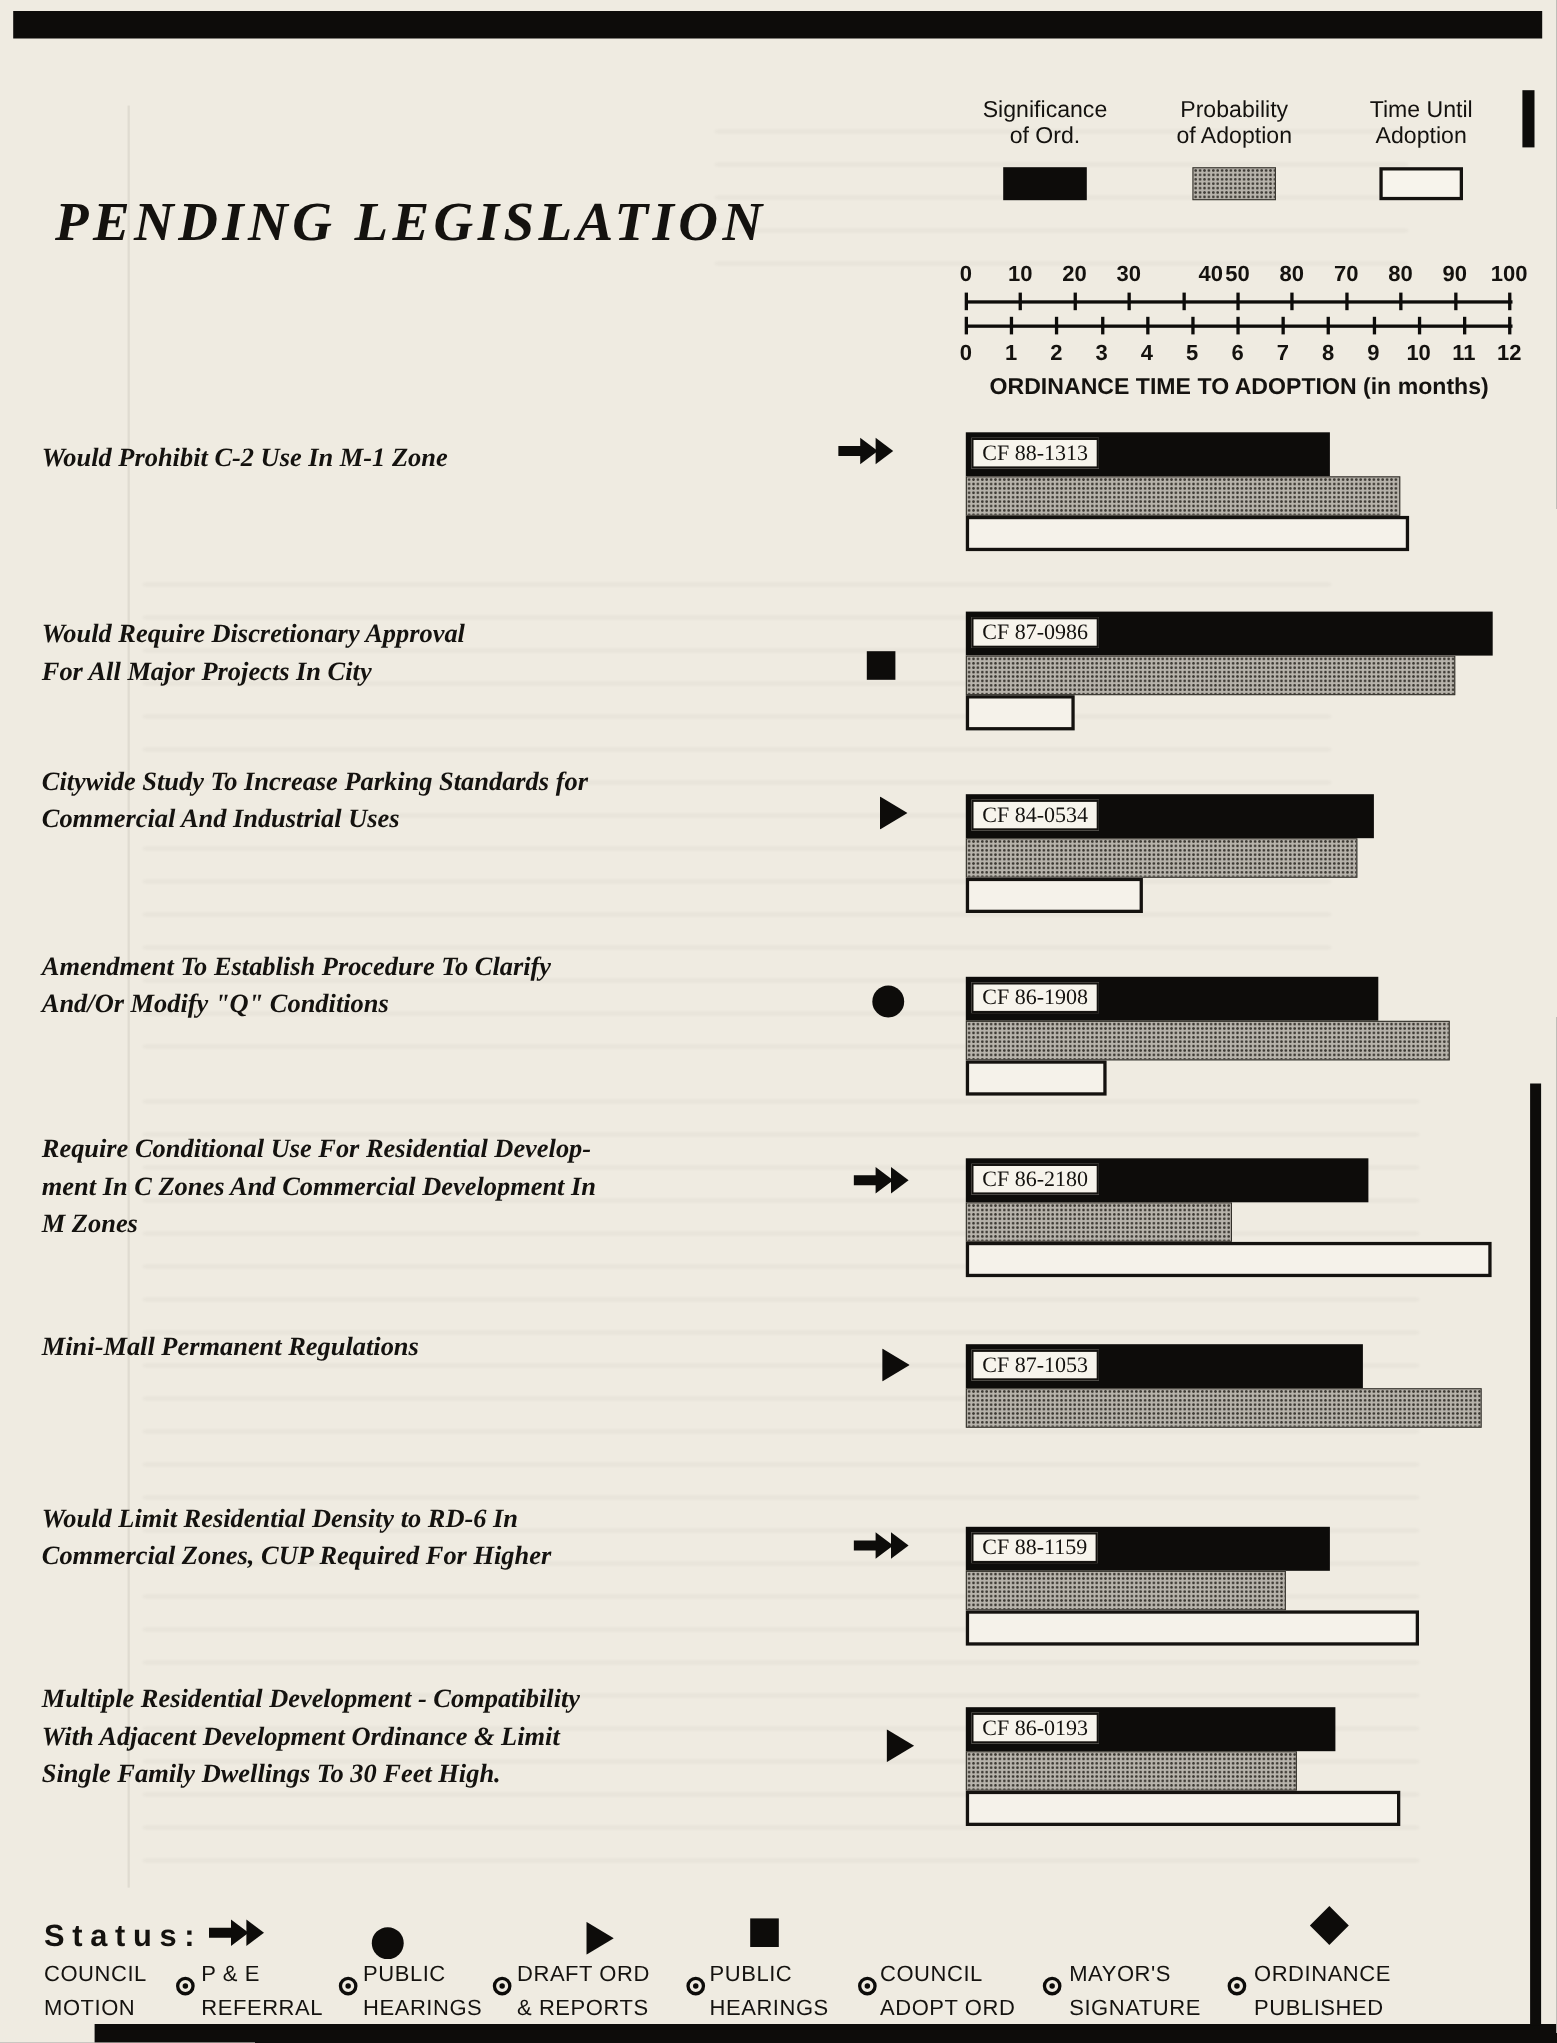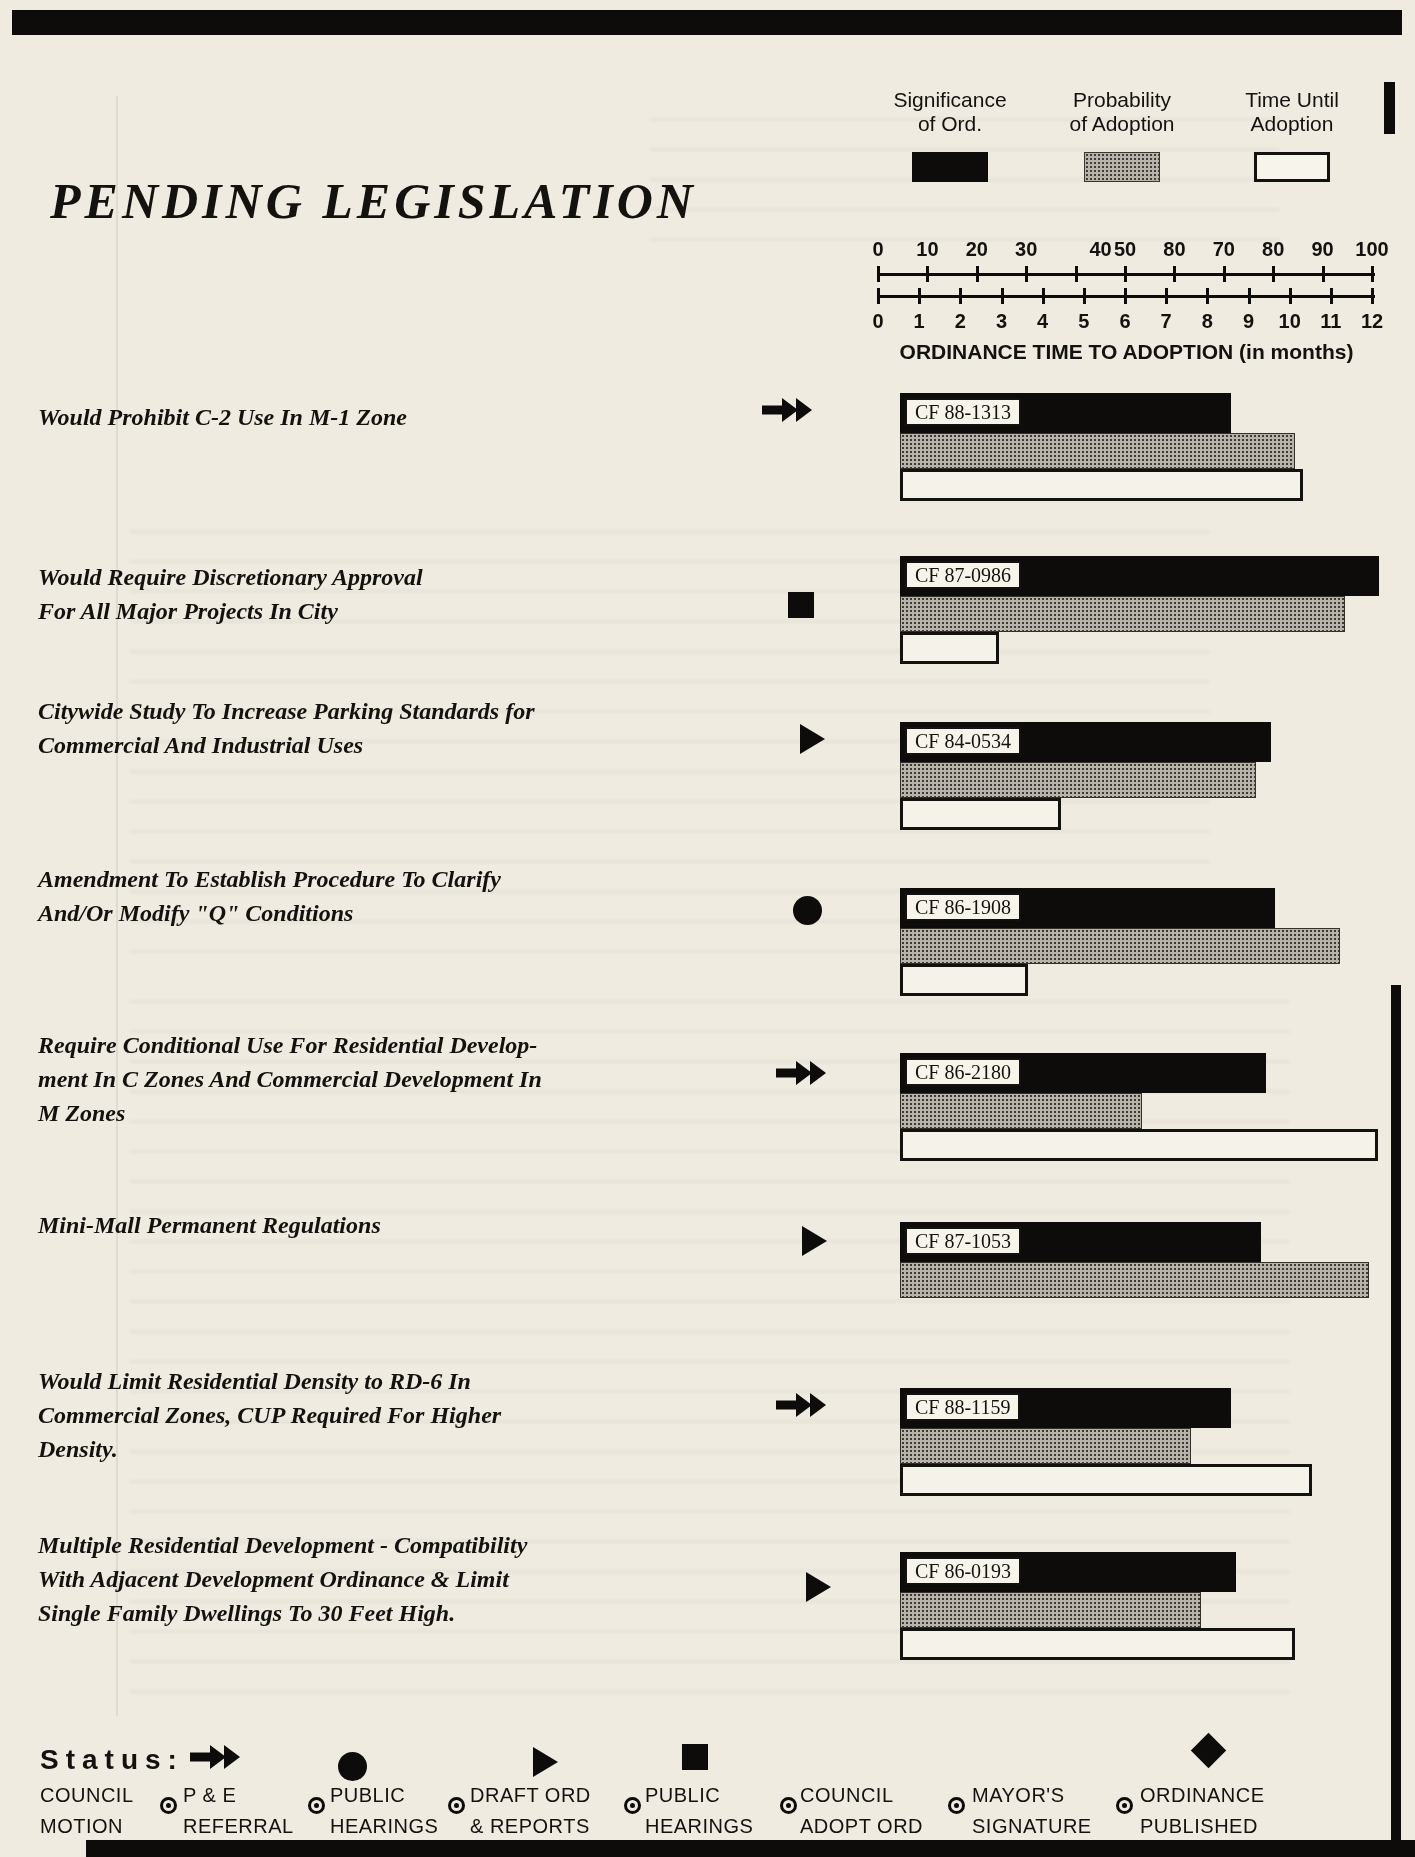"CF 88-1313" .bar { margin-left: 22px -> none }
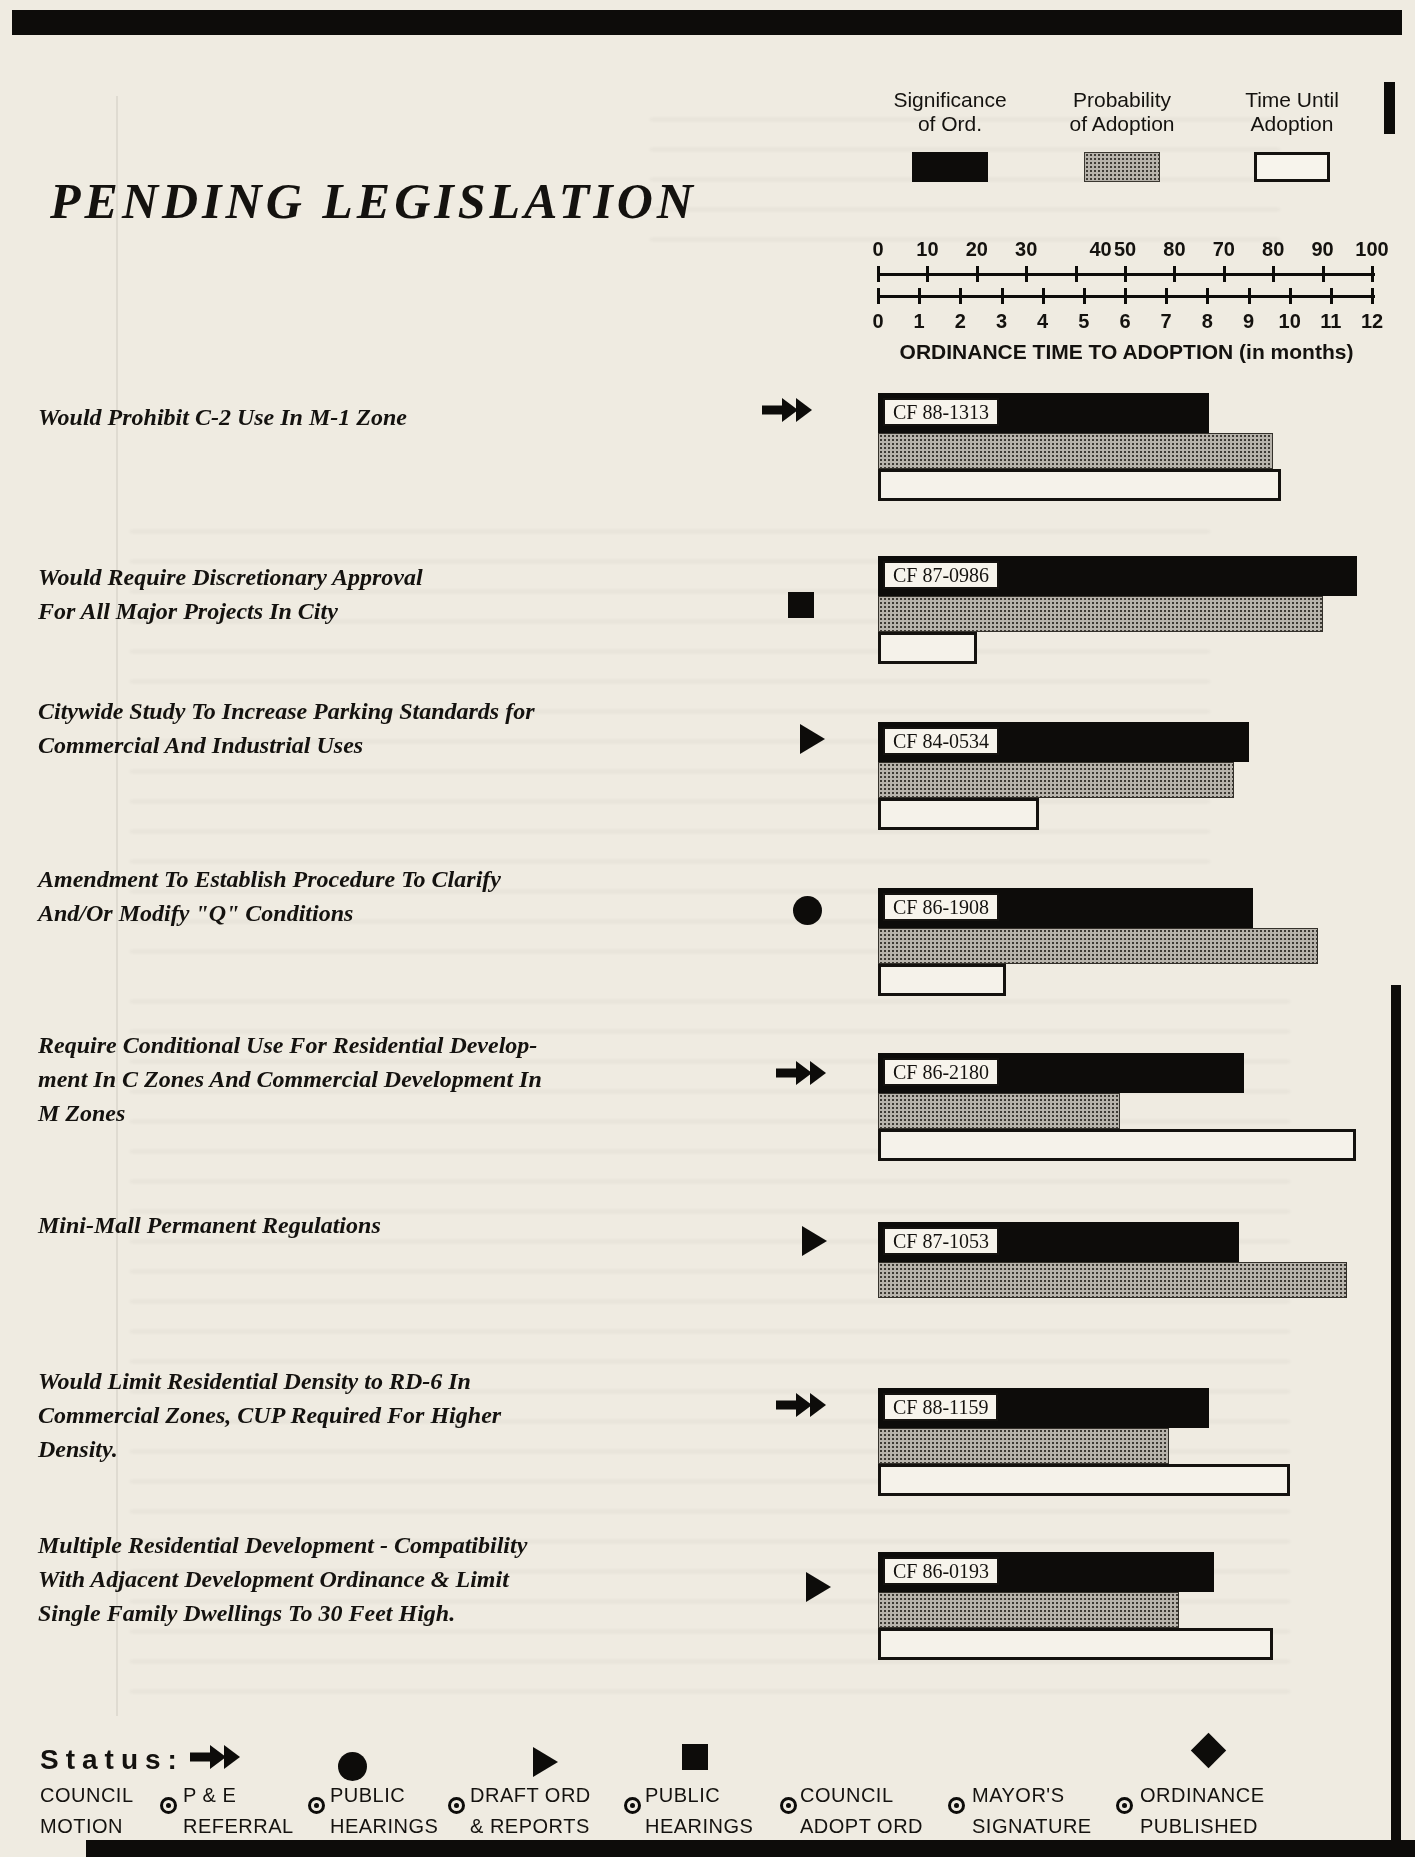"Density." div { html: <div>Density.</div> -> none }
